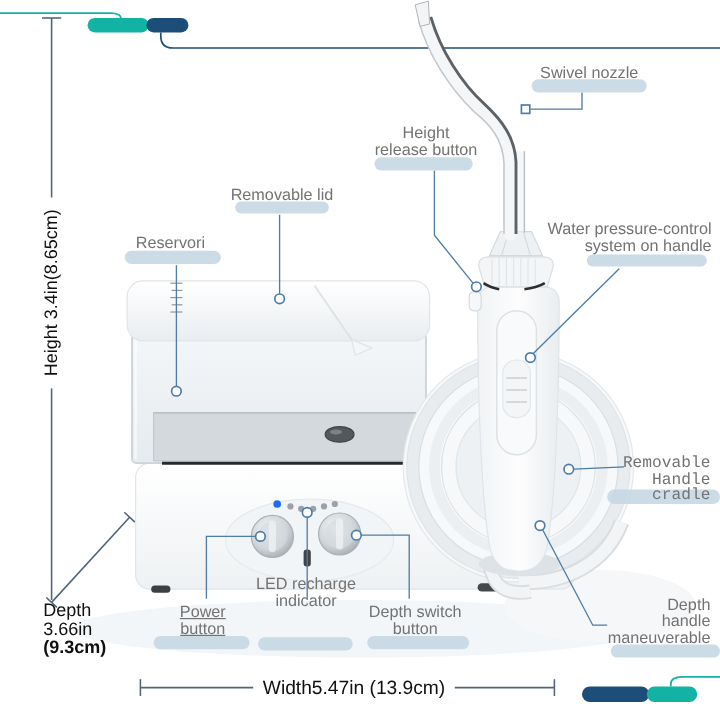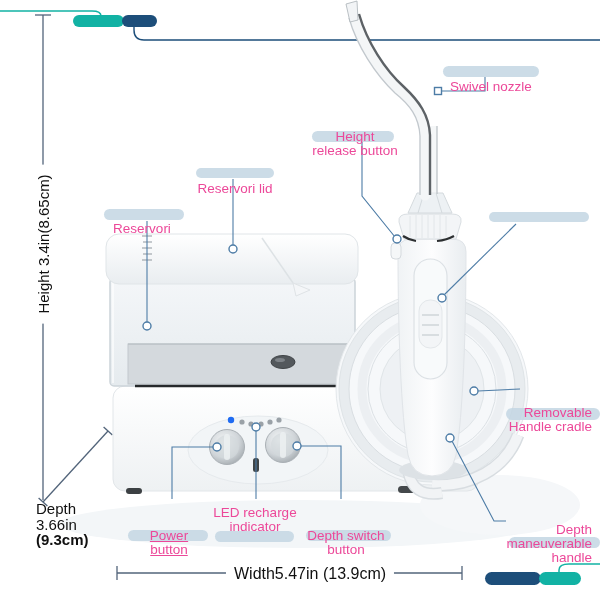"Swivel nozzle" .callout-label { color: #ec4899 -> #737373; margin-top: 26px -> none }
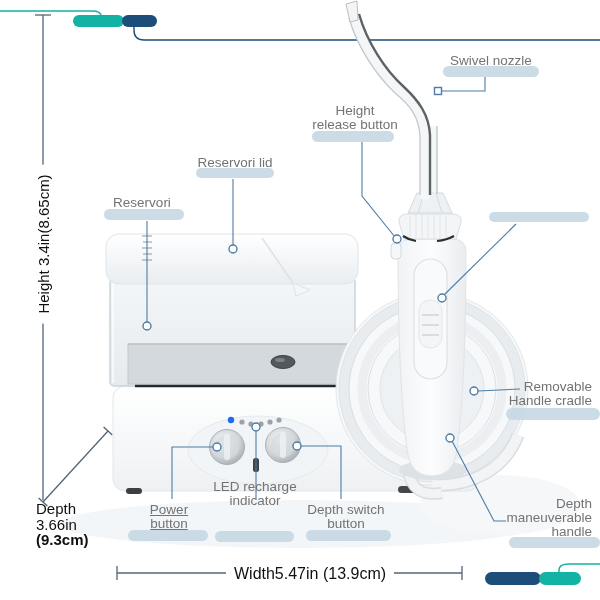"Reservori lid" span.ln { text: Reservori -> Removable }
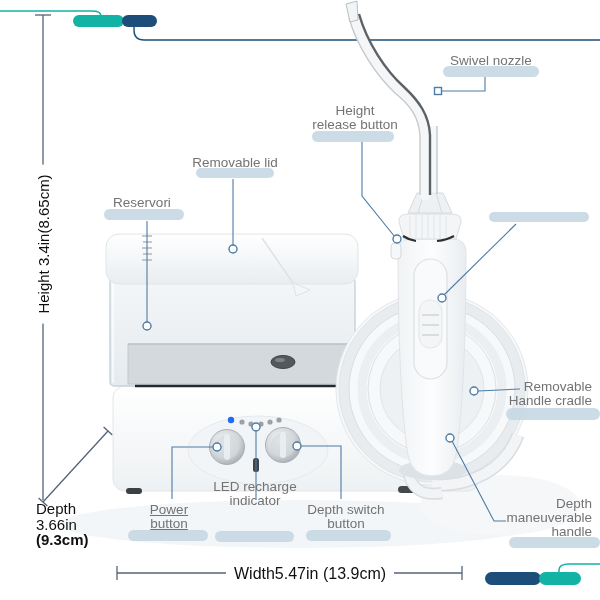"Water pressure-control" div.callout-label { html: none -> <div> <span>Water pressure-control</span> <span>system on handle</span> </div> }
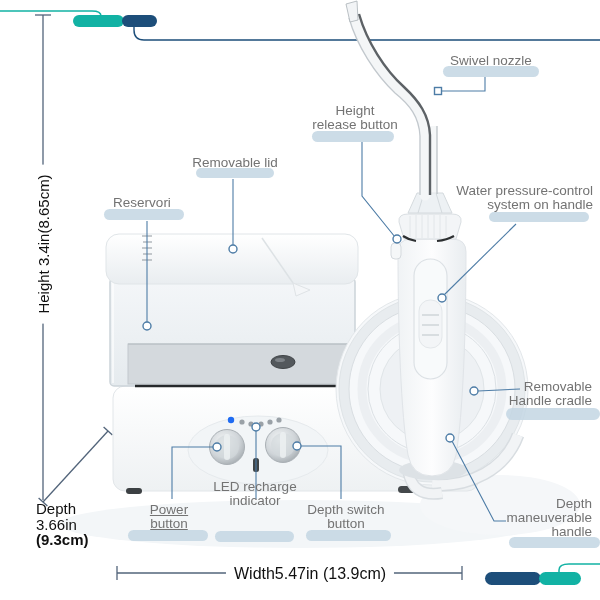"Removable" div.callout-label { font-family: none -> Liberation Mono, monospace }
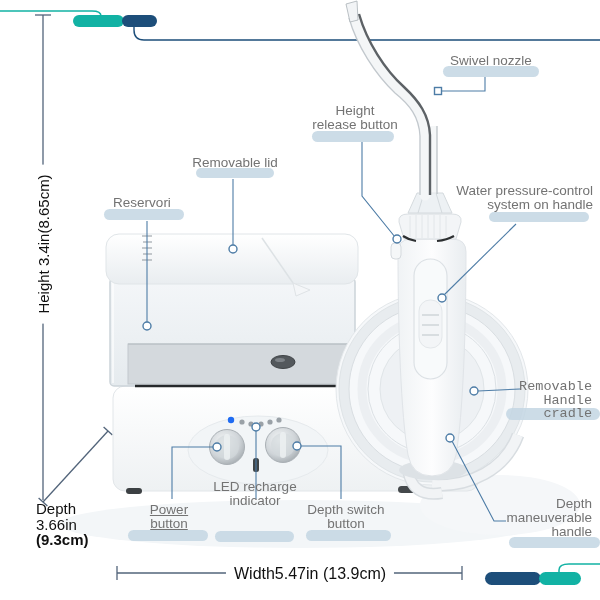"maneuverable" span.ln { order: before "handle" -> after "handle" }
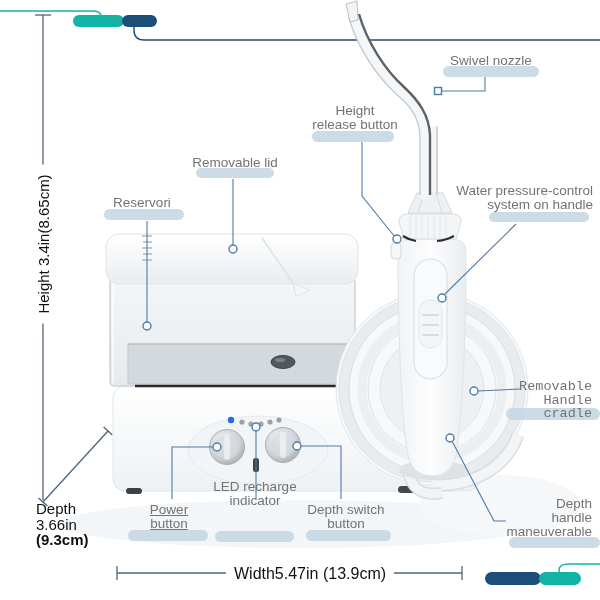"Width5.47in (13.9cm)" #dim-width { margin-left: 15px -> none }
